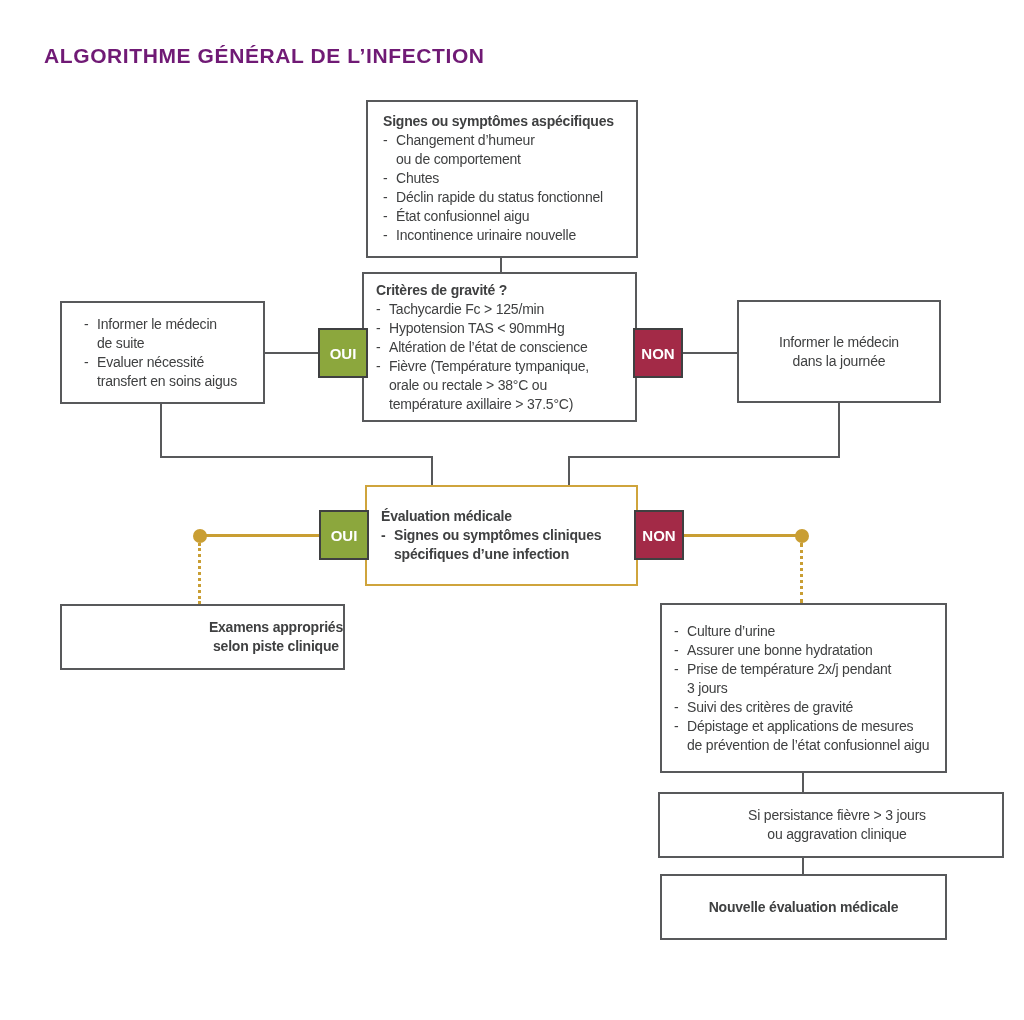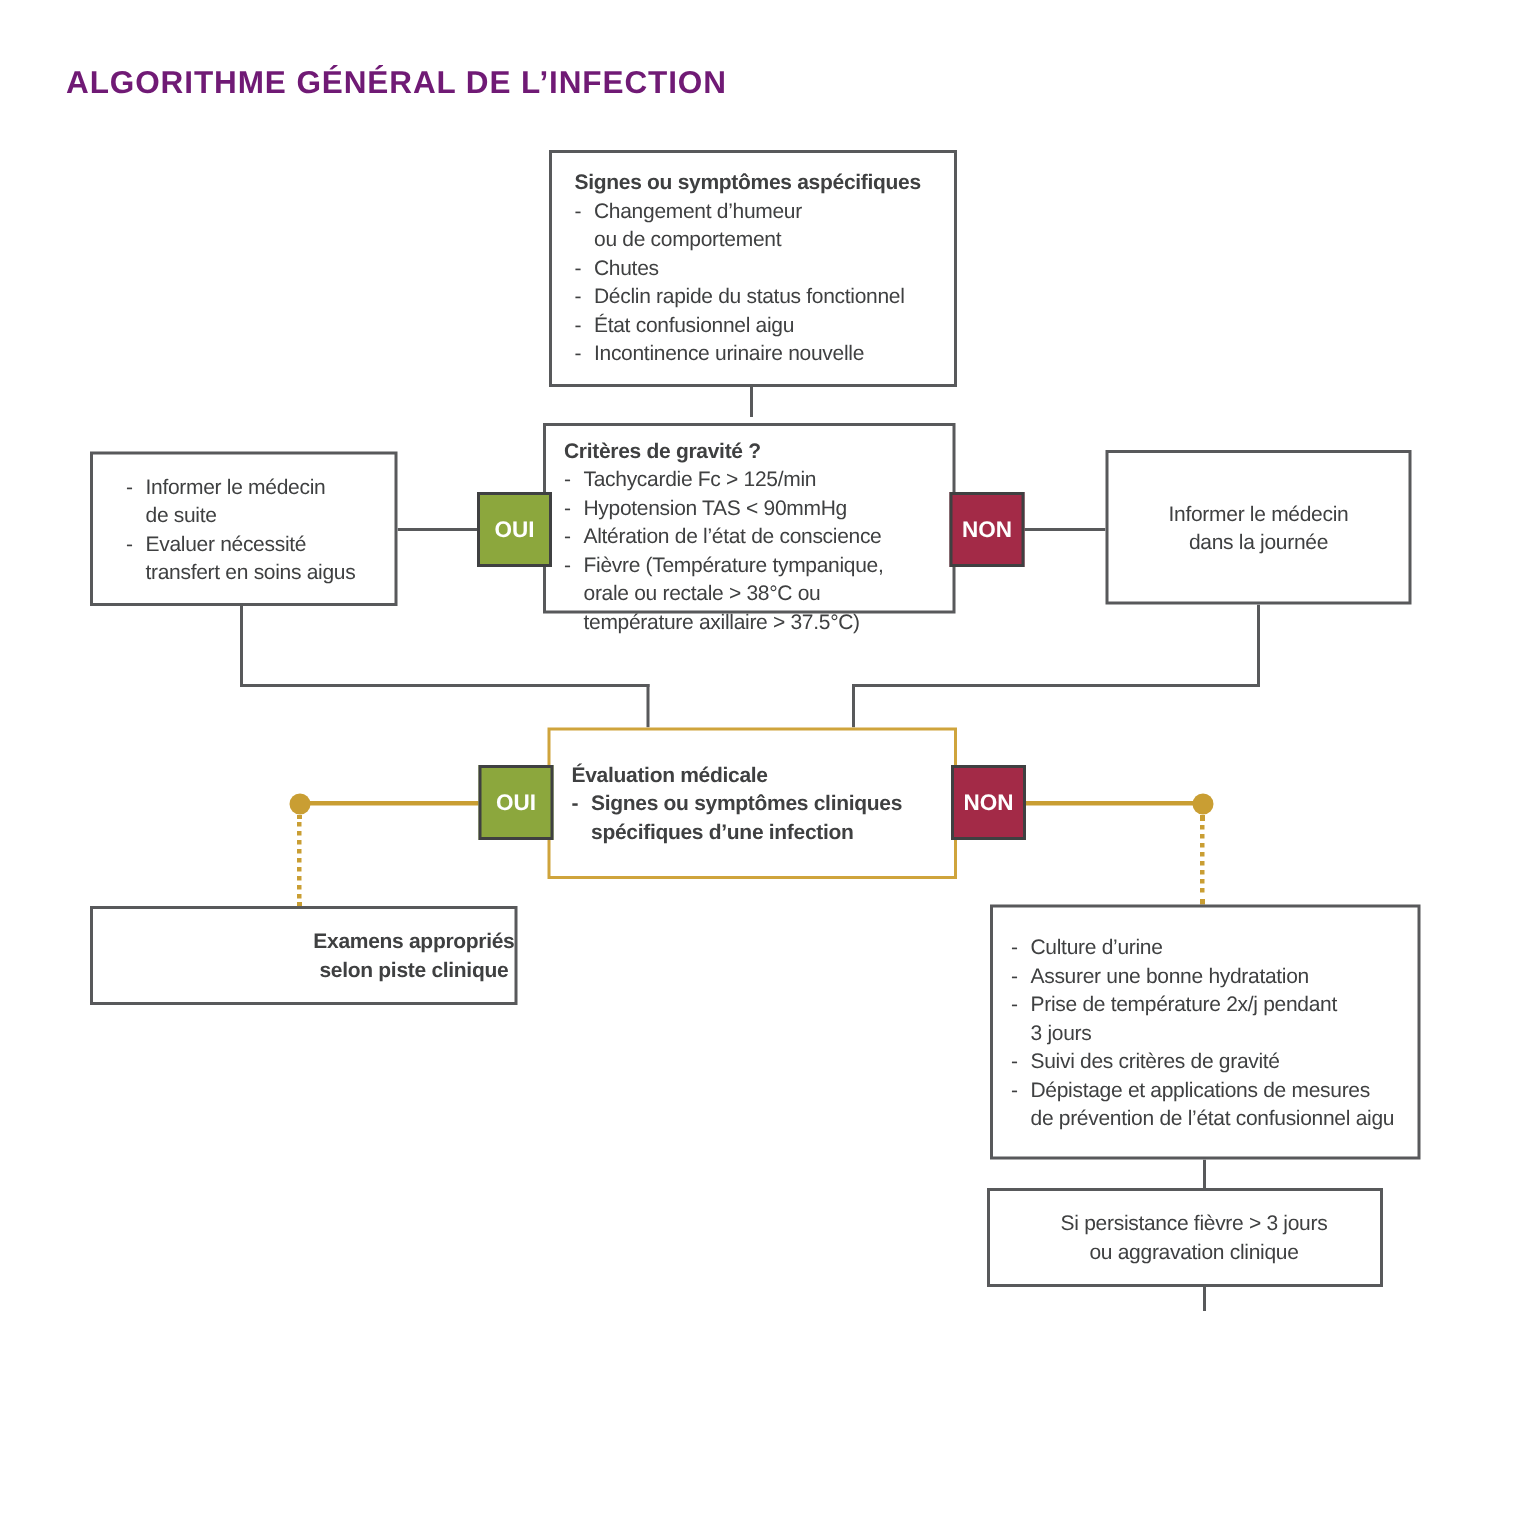"Critères de gravité ?" div.box { height: 127px -> 150px; top: 282px -> 272px }
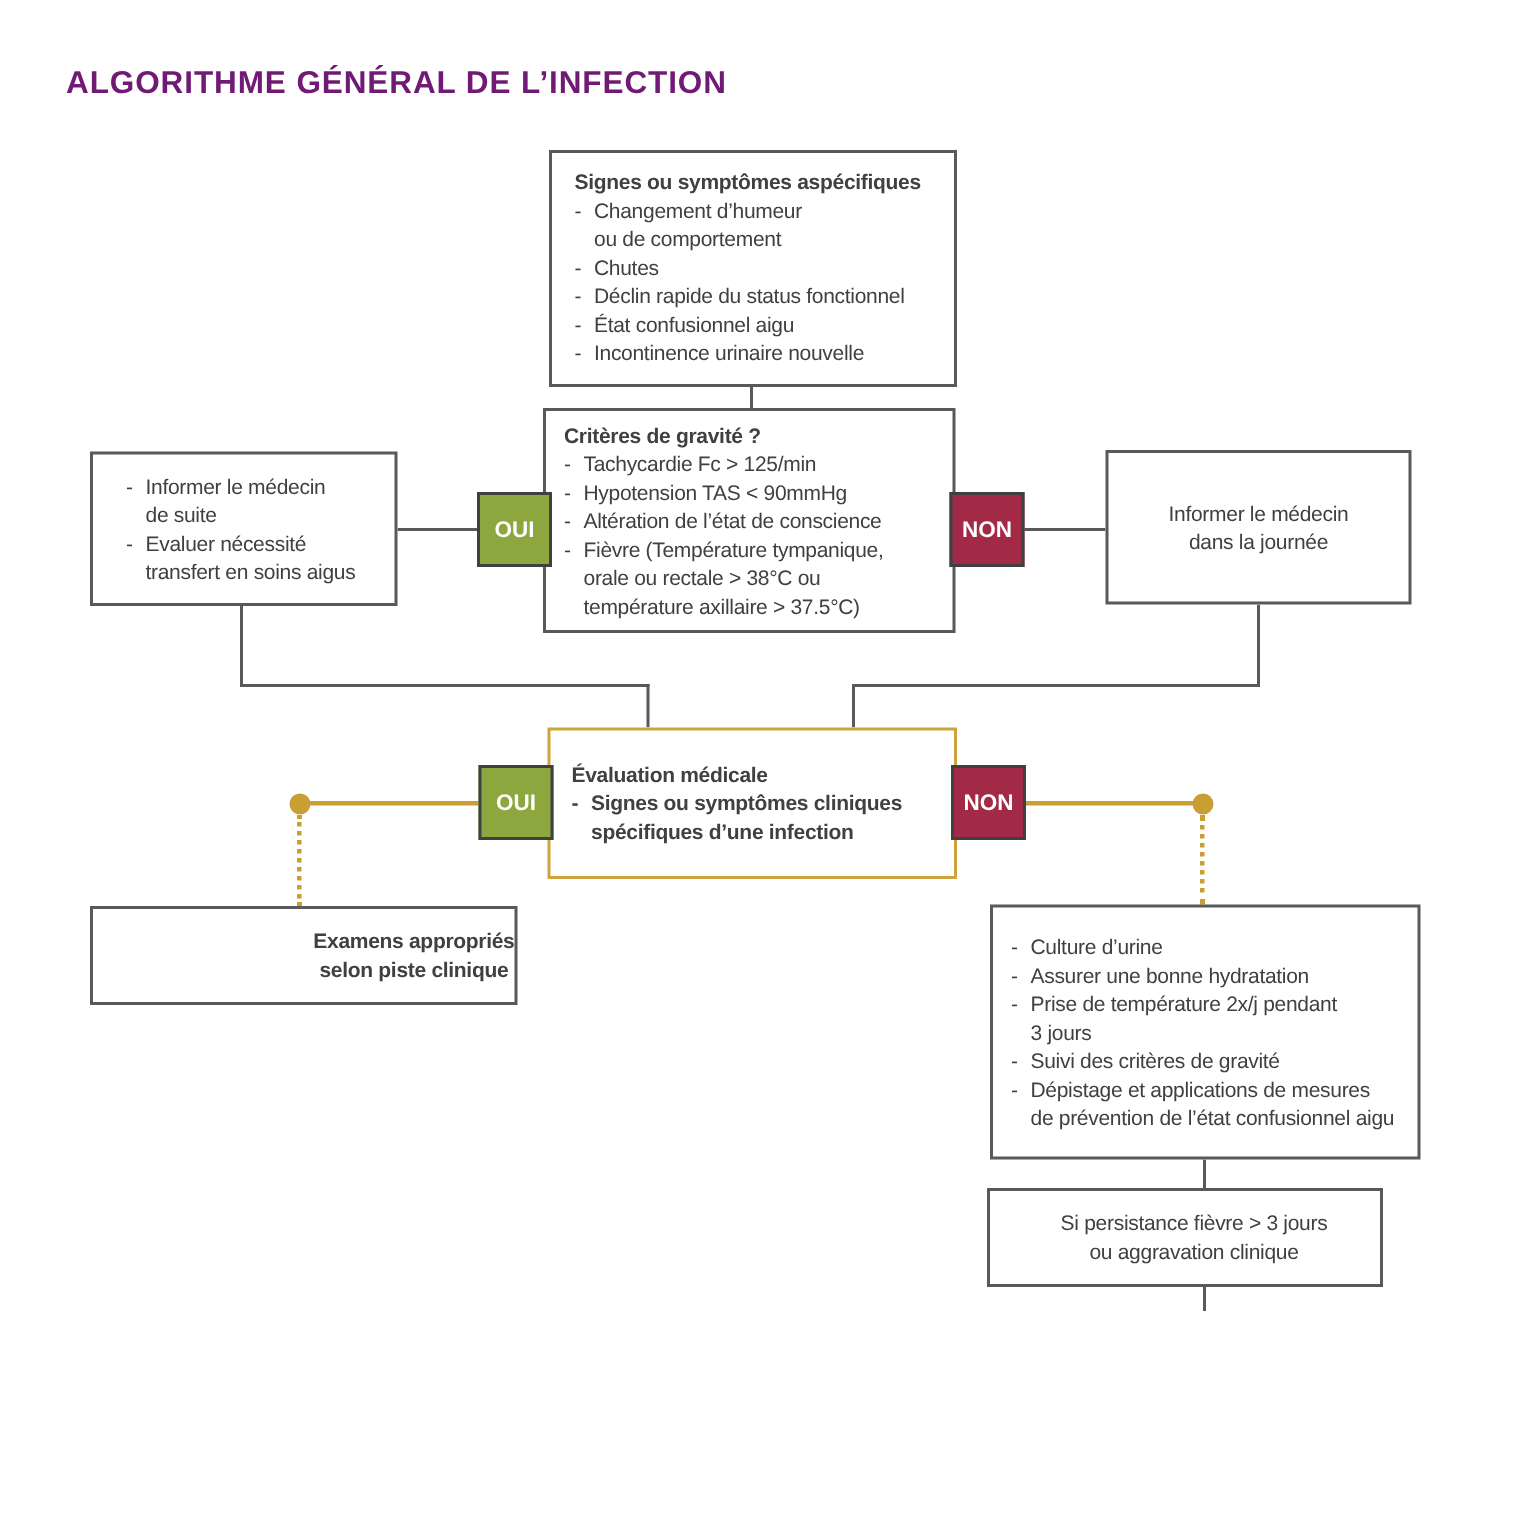"Si persistance fièvre > 3" div.box { width: 264px -> 346px }
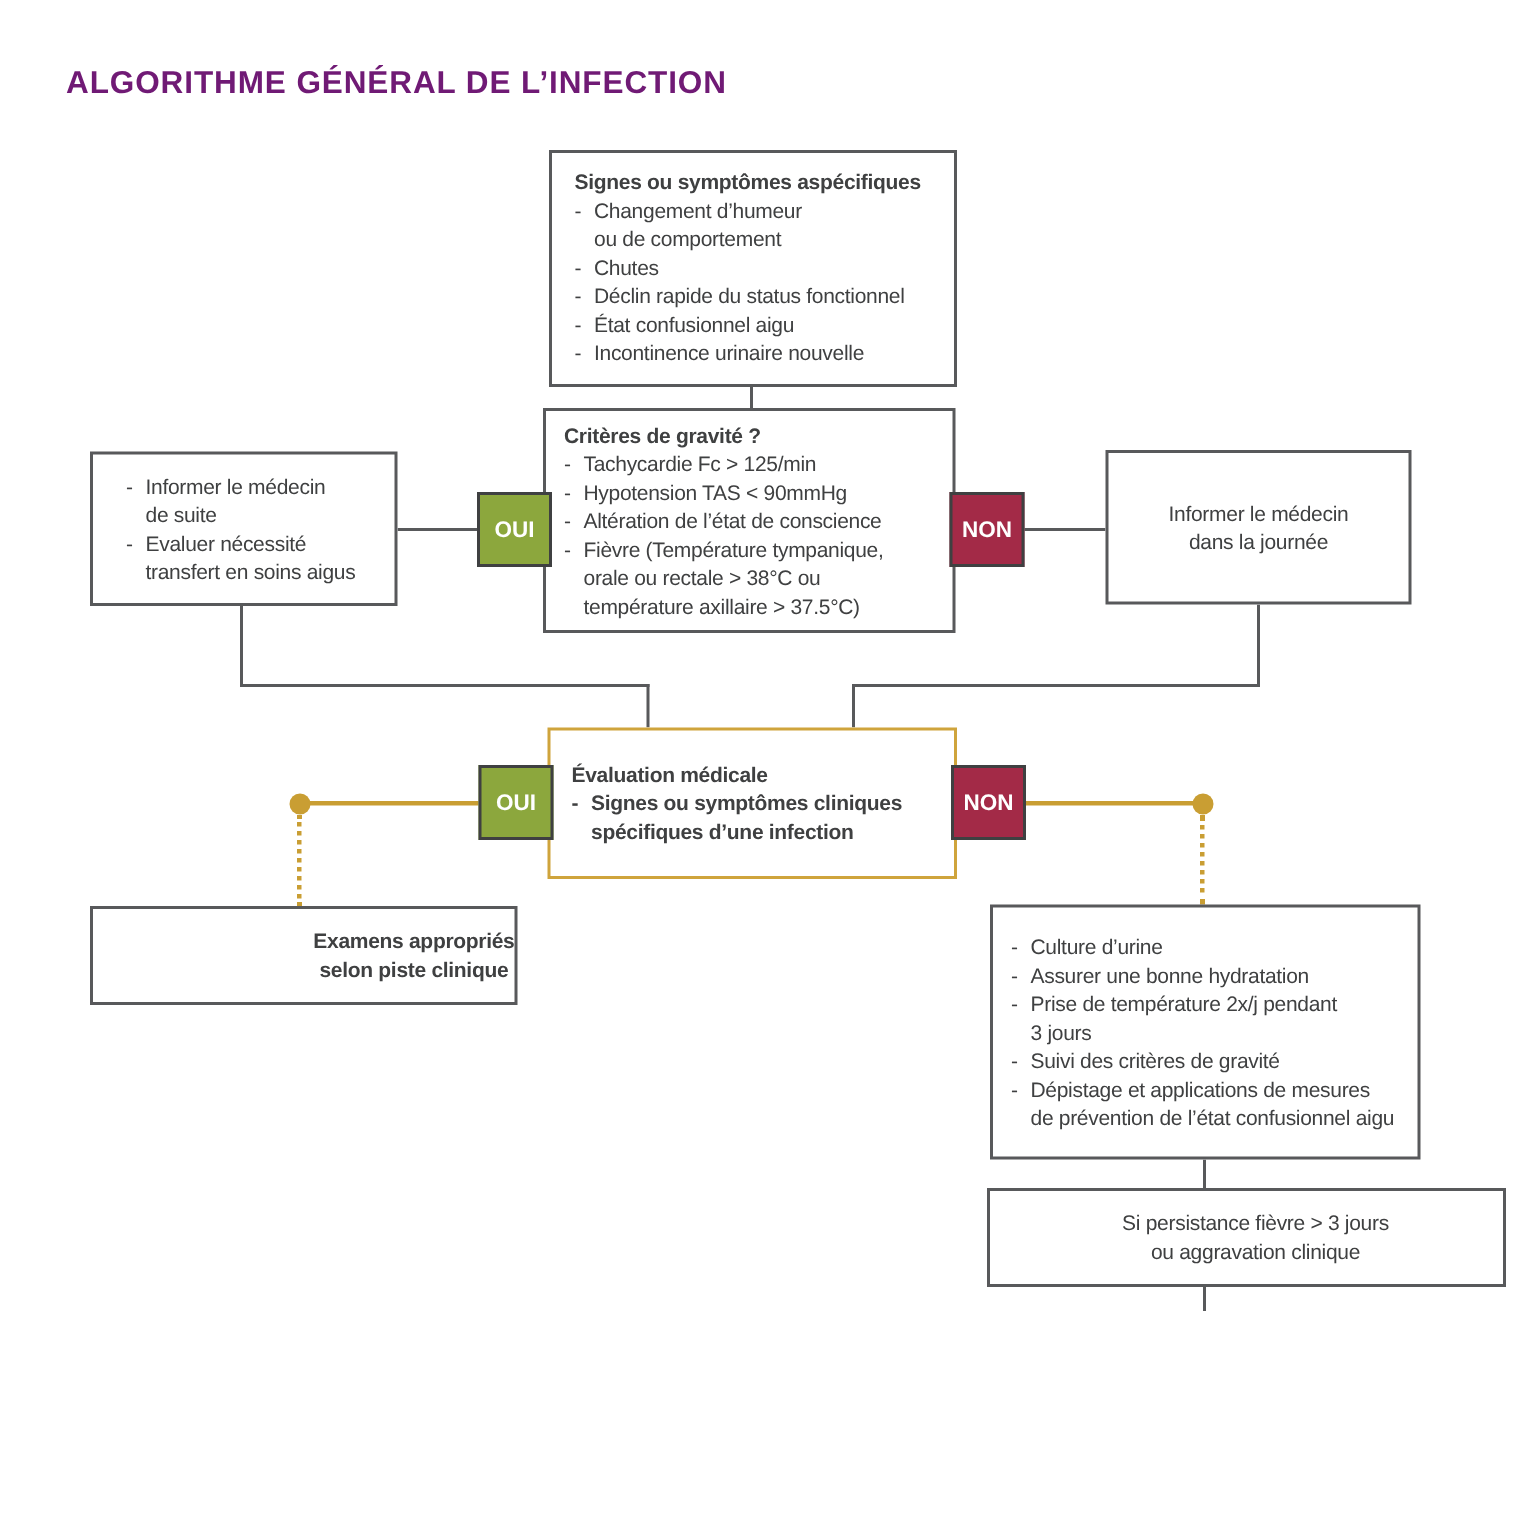"Nouvelle évaluation médicale" div.box { html: none -> <div> <div>Nouvelle évaluation médicale</div> </div> }
